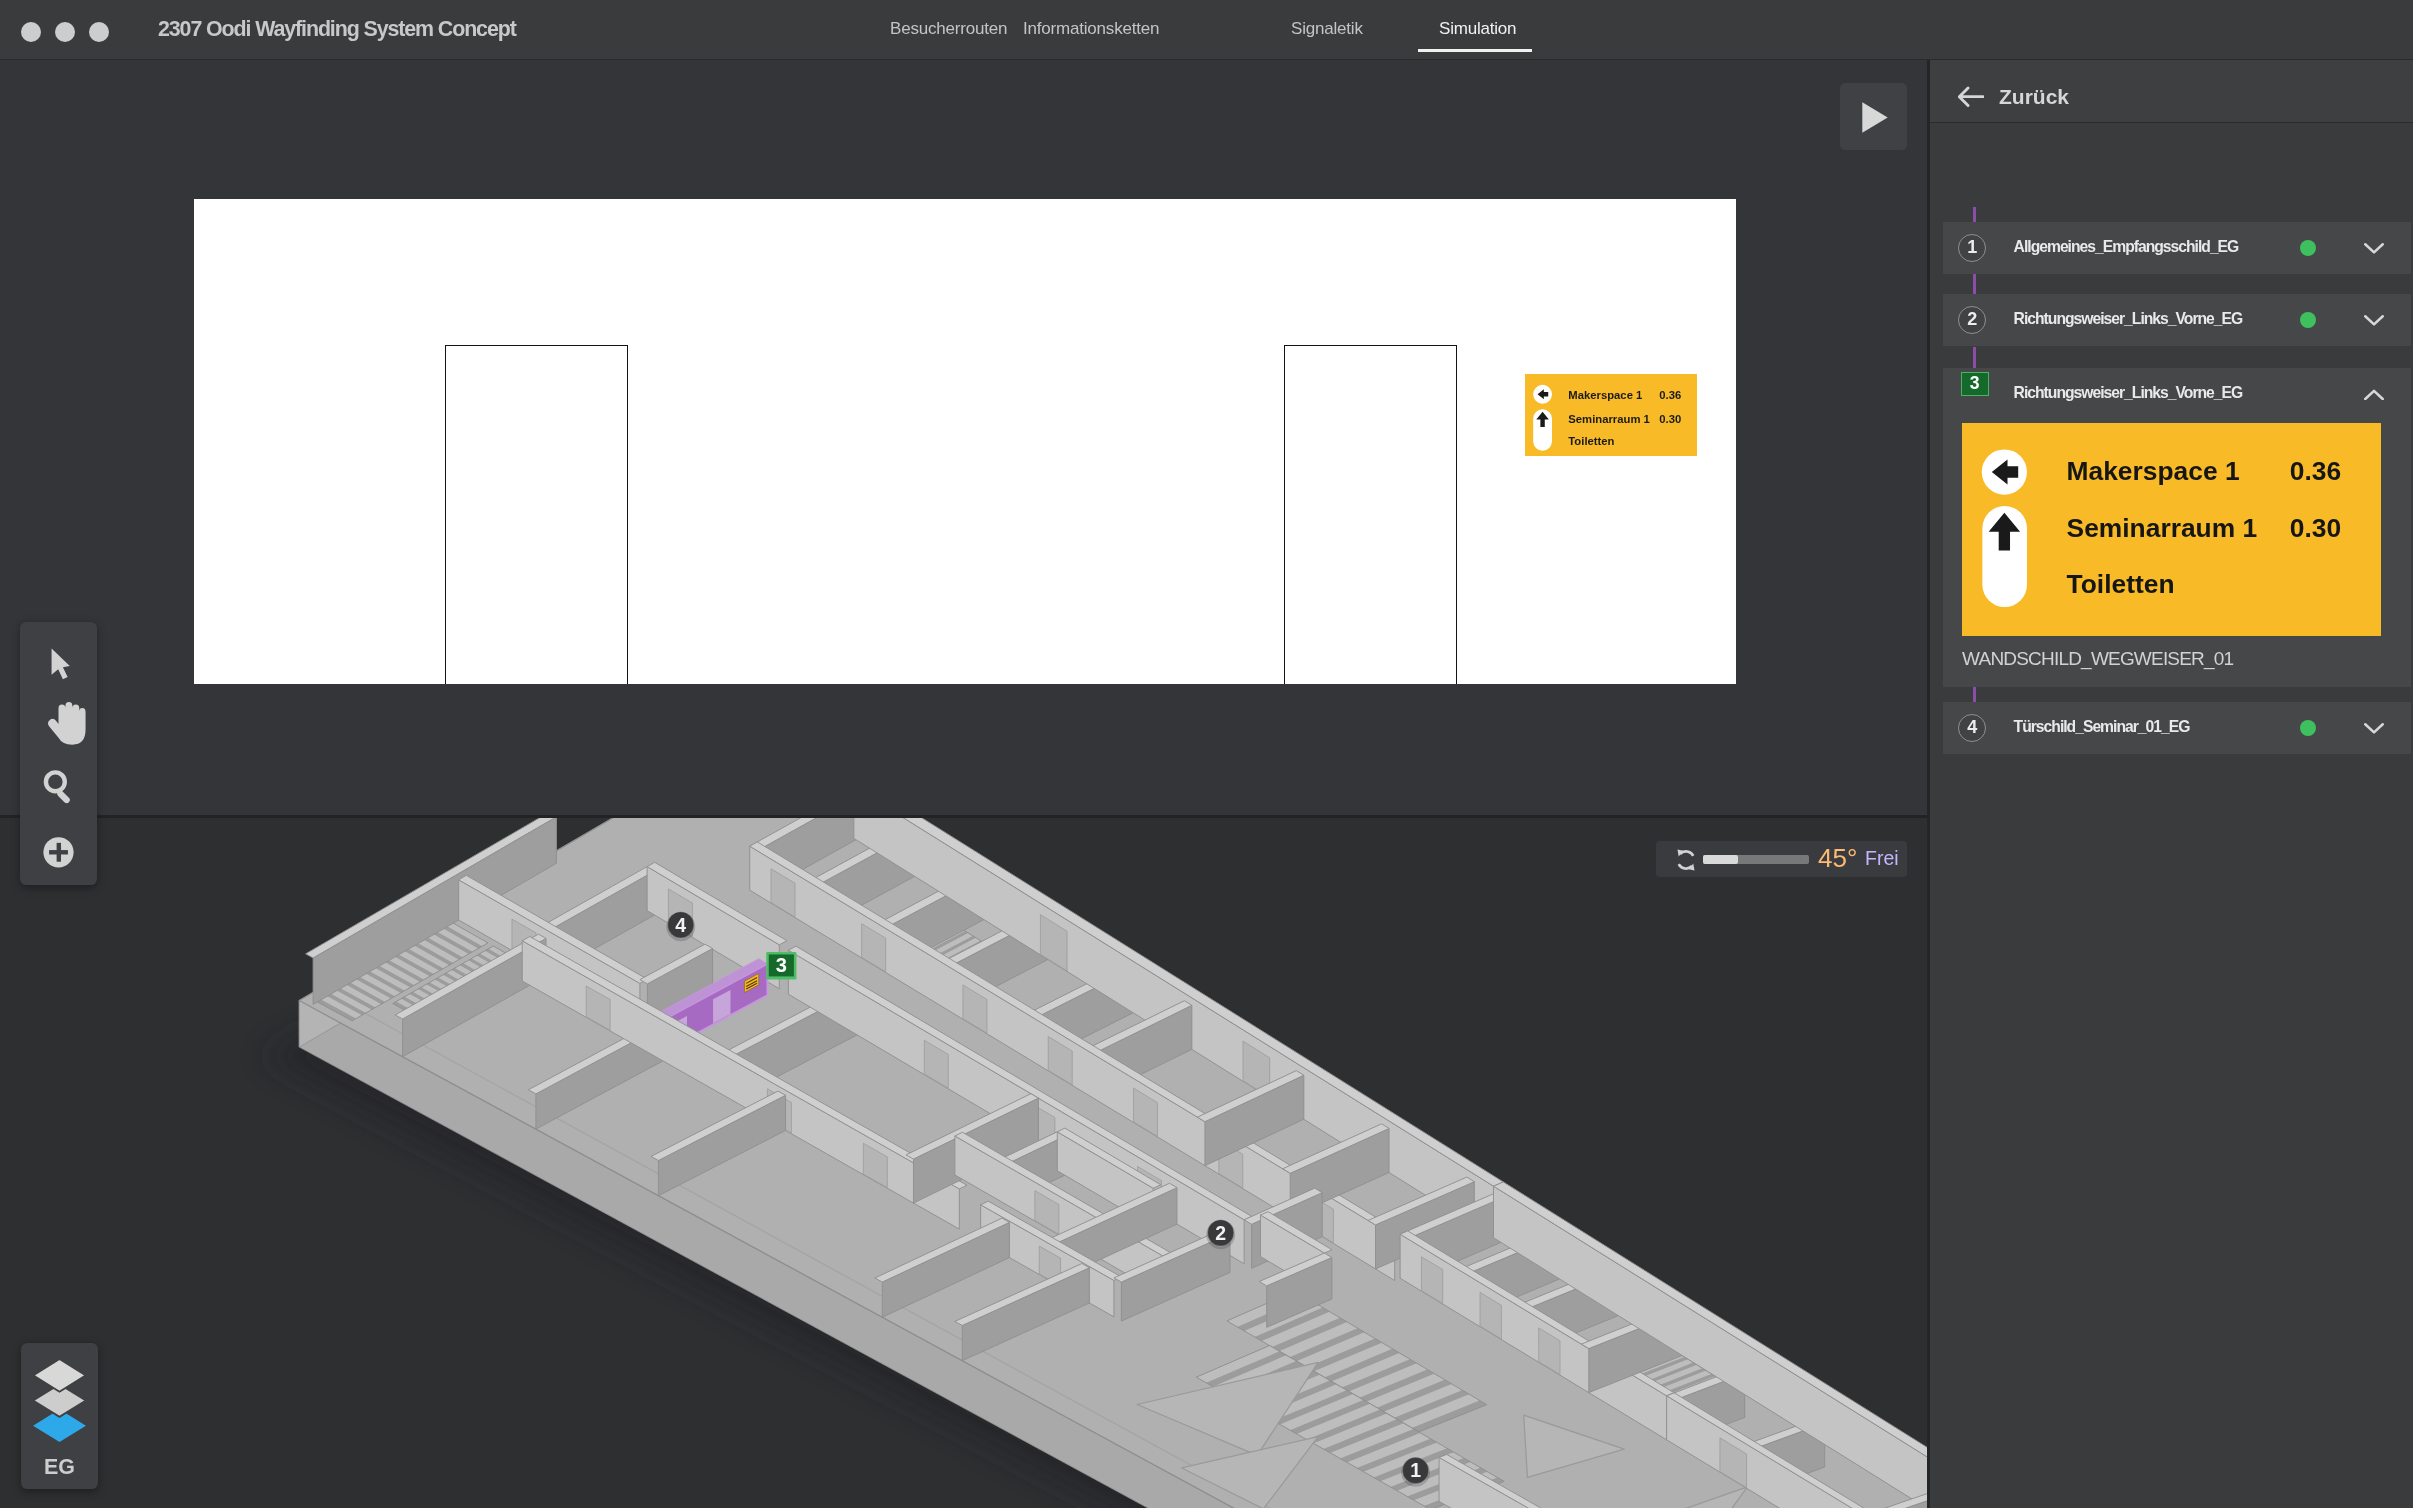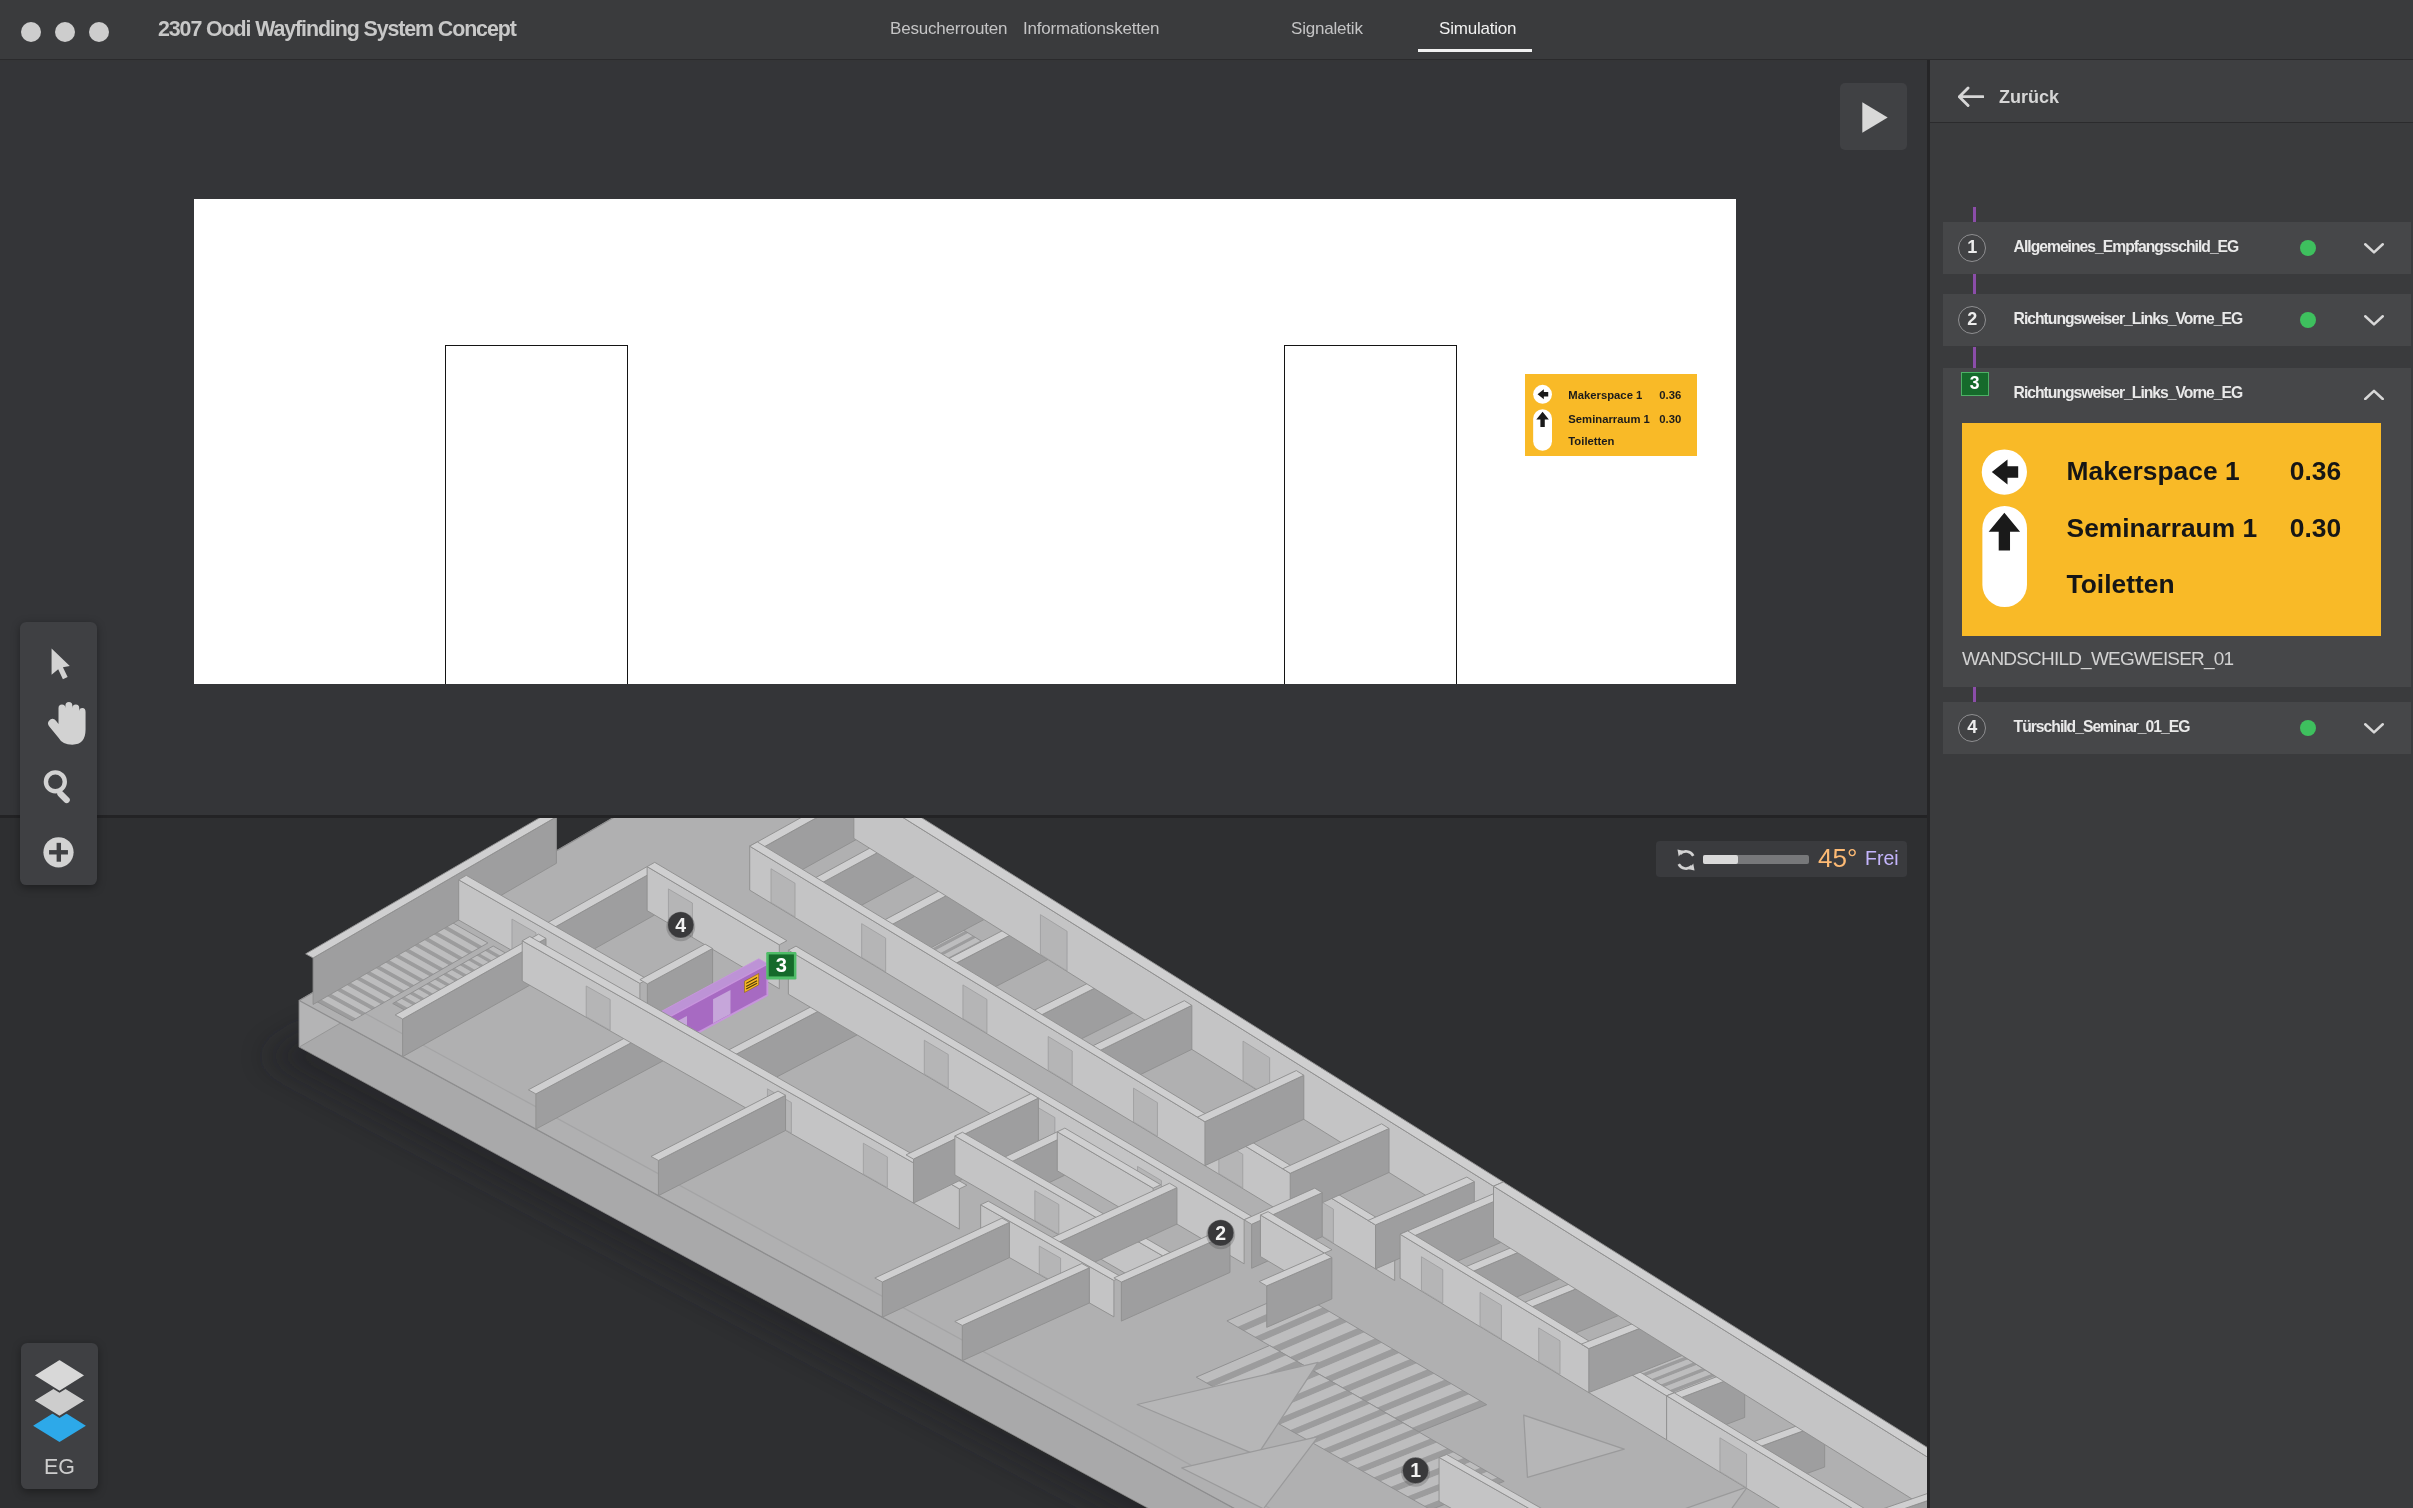"Zurück" .zurueck .txt { font-size: 18px -> 21px }
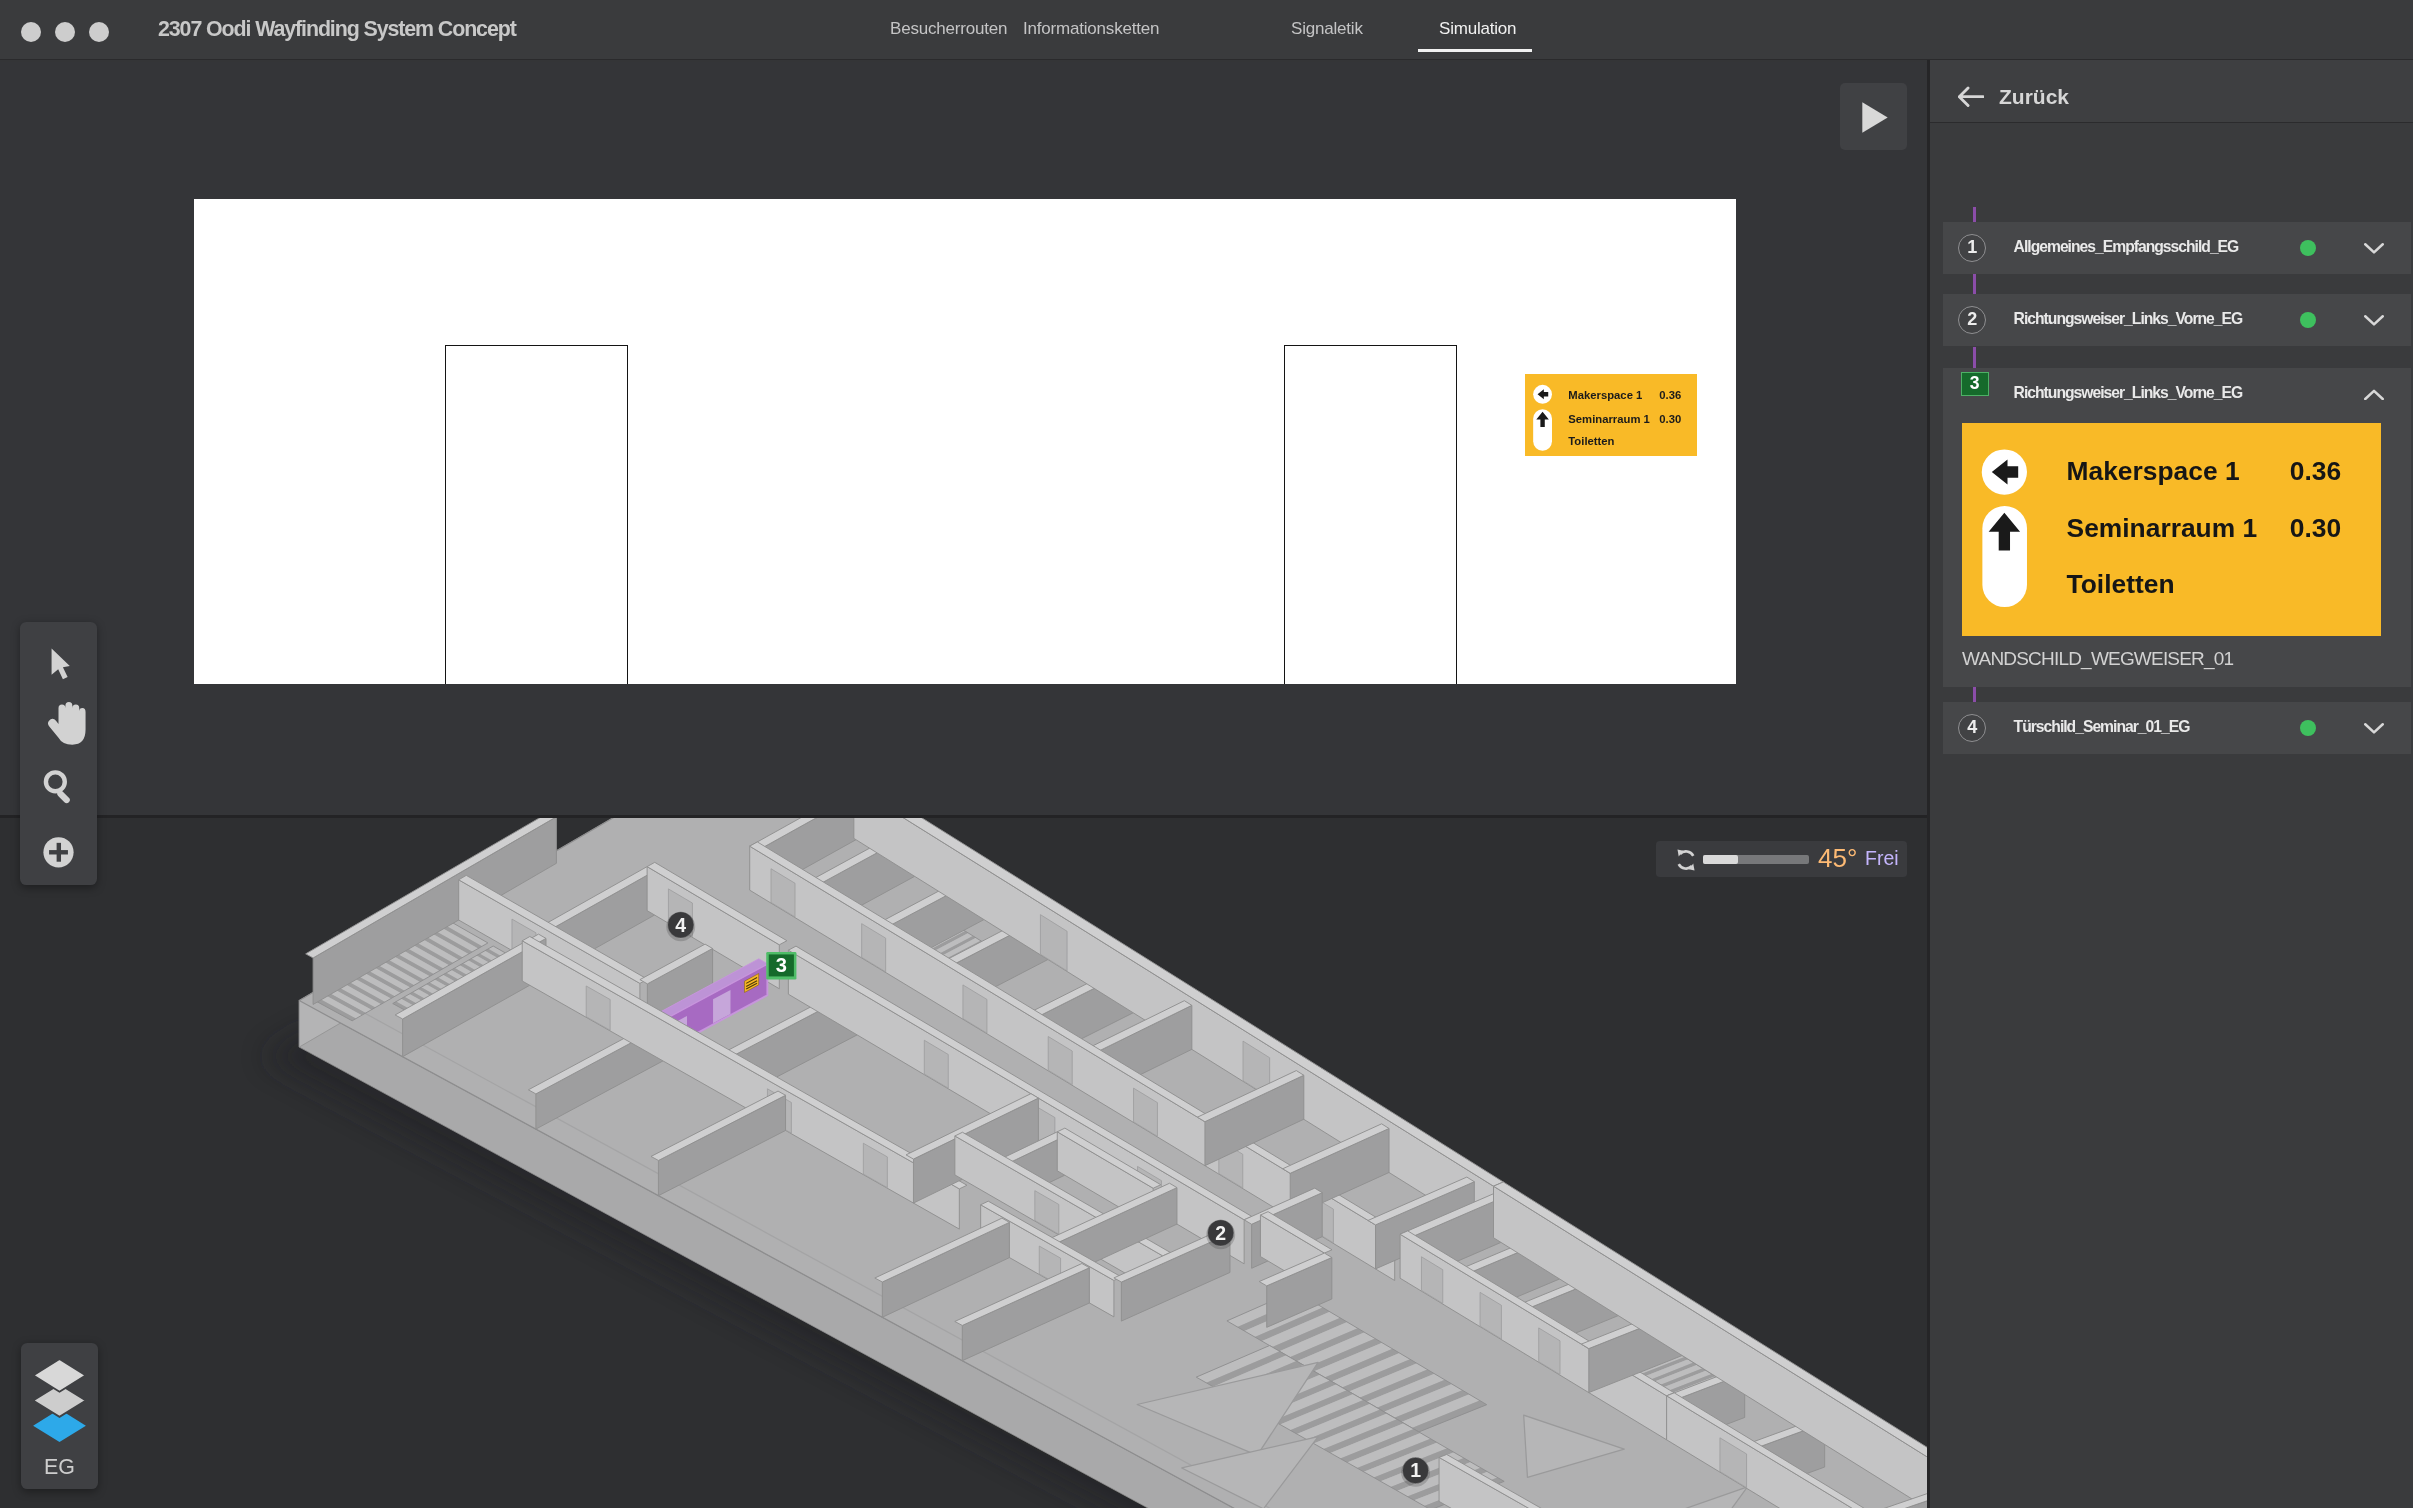"EG" .layers .eg { font-weight: normal -> bold }
